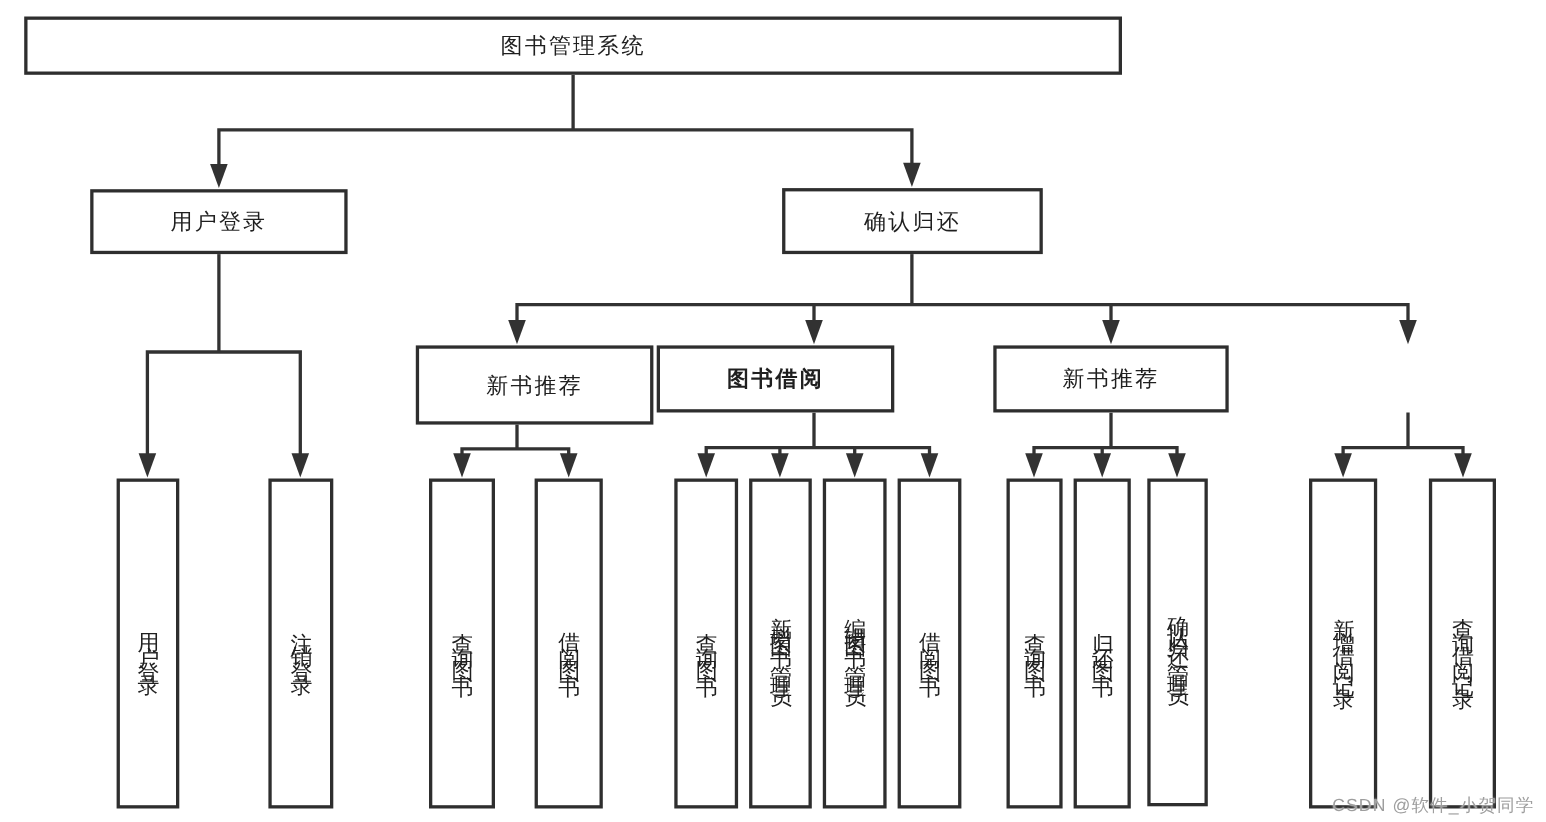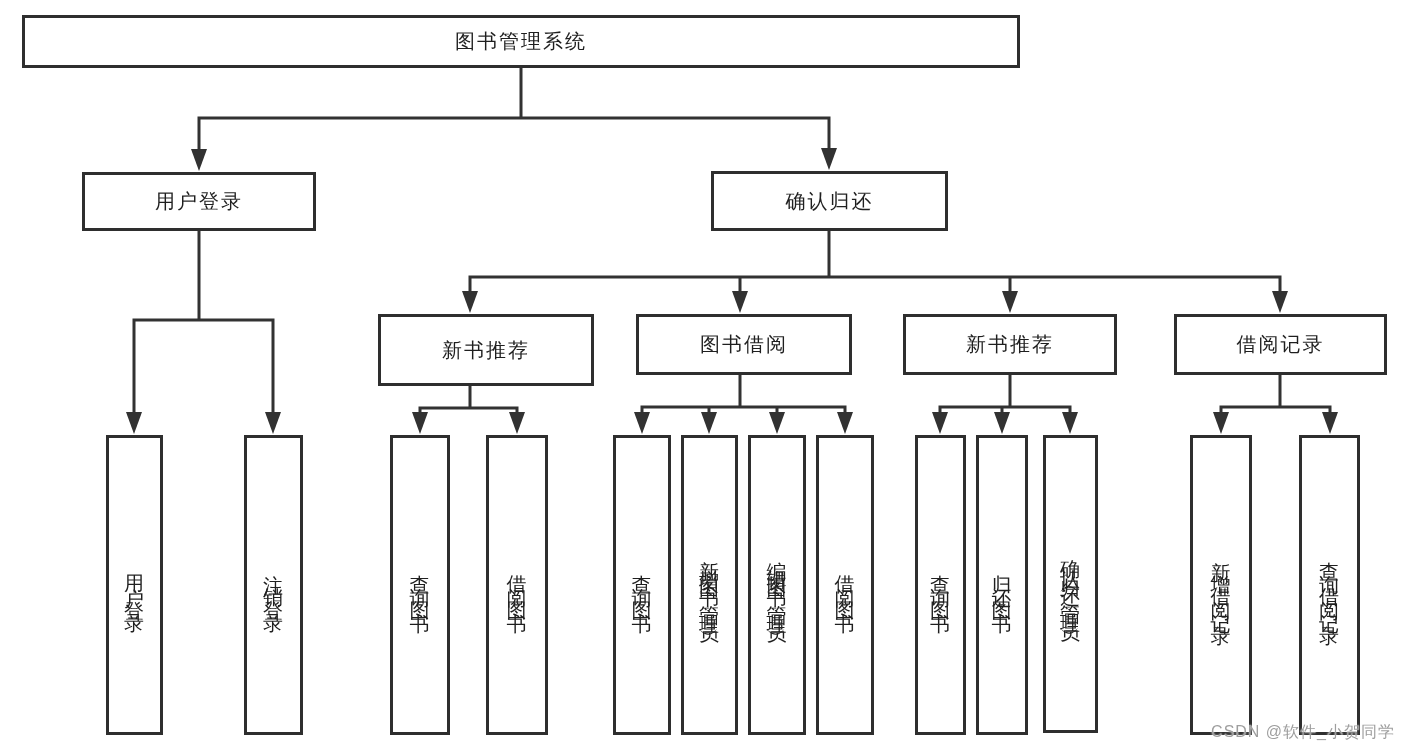"图书借阅" div.node { font-weight: none -> bold; left: 636px -> 597px }
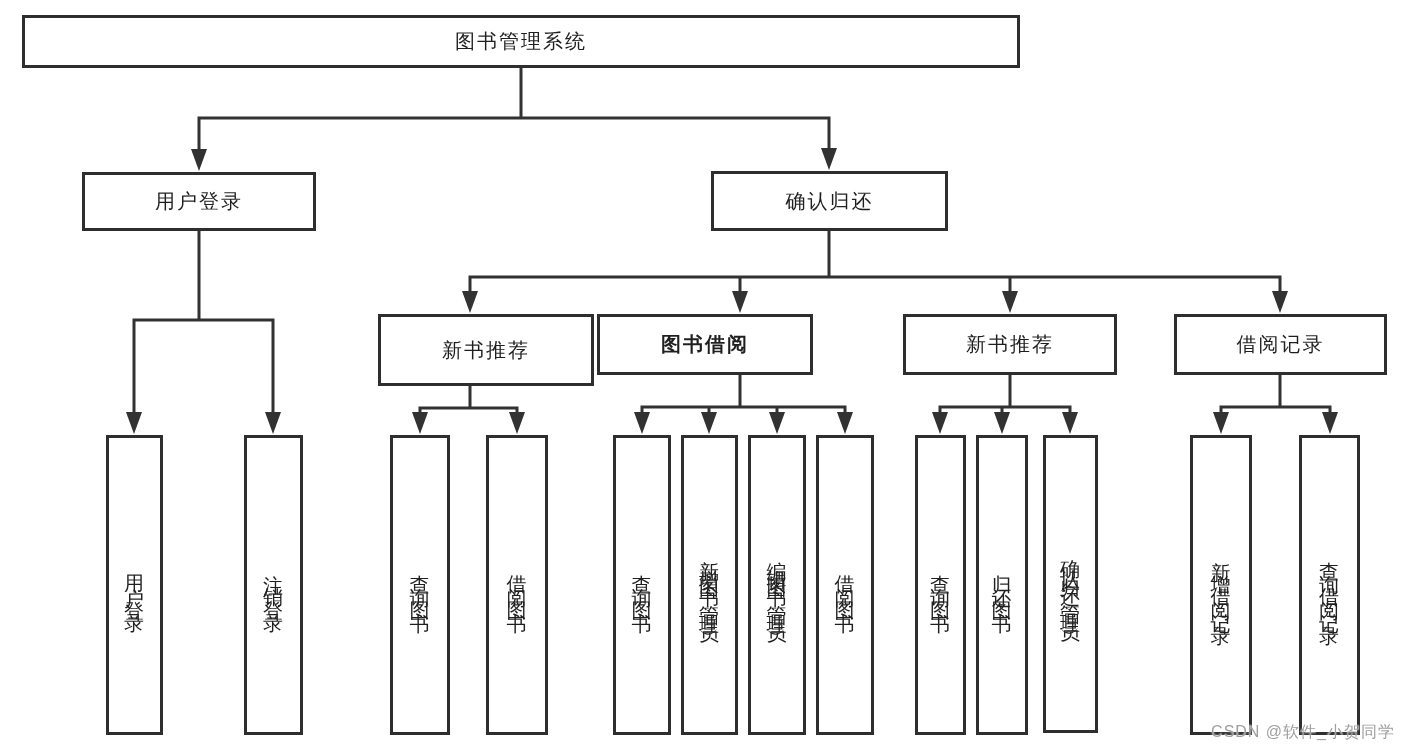"借阅记录" div.node { html: <div> <span>借阅记录</span> </div> -> none }
